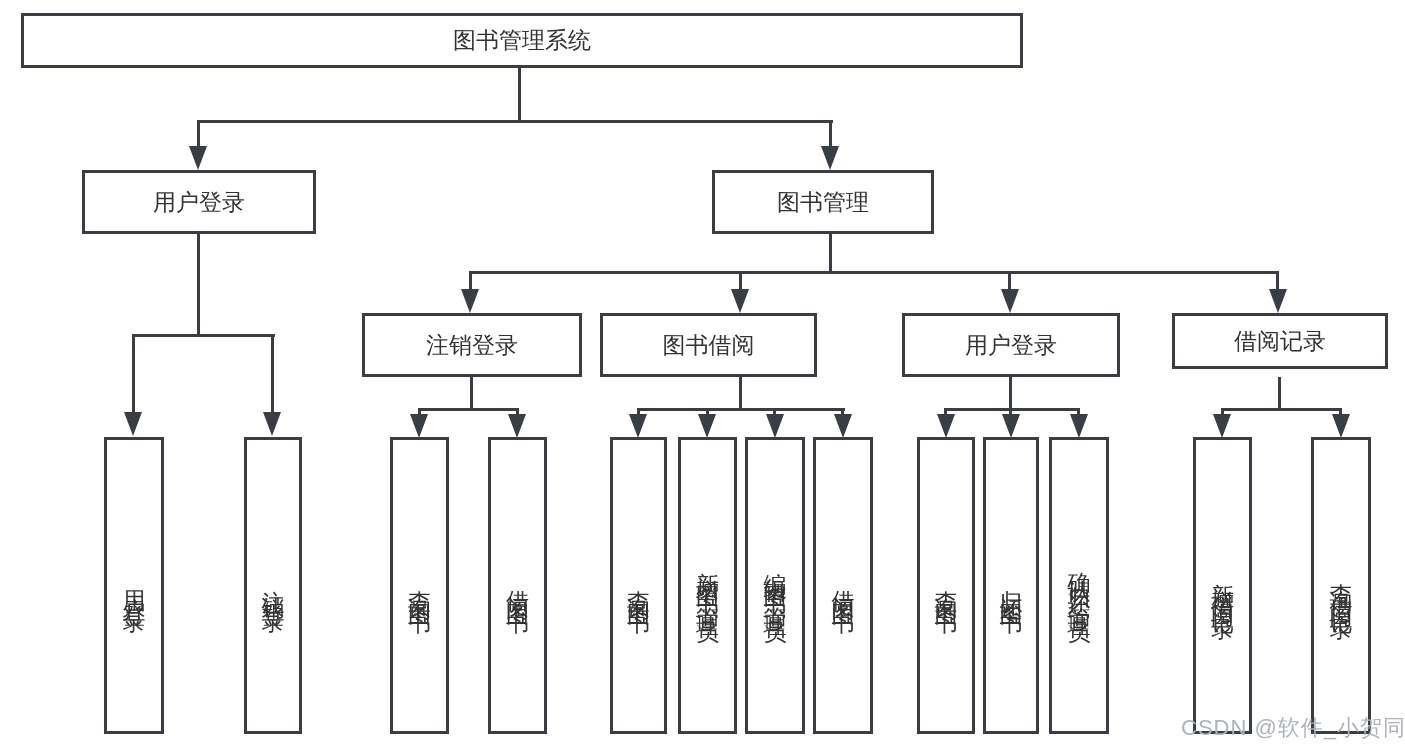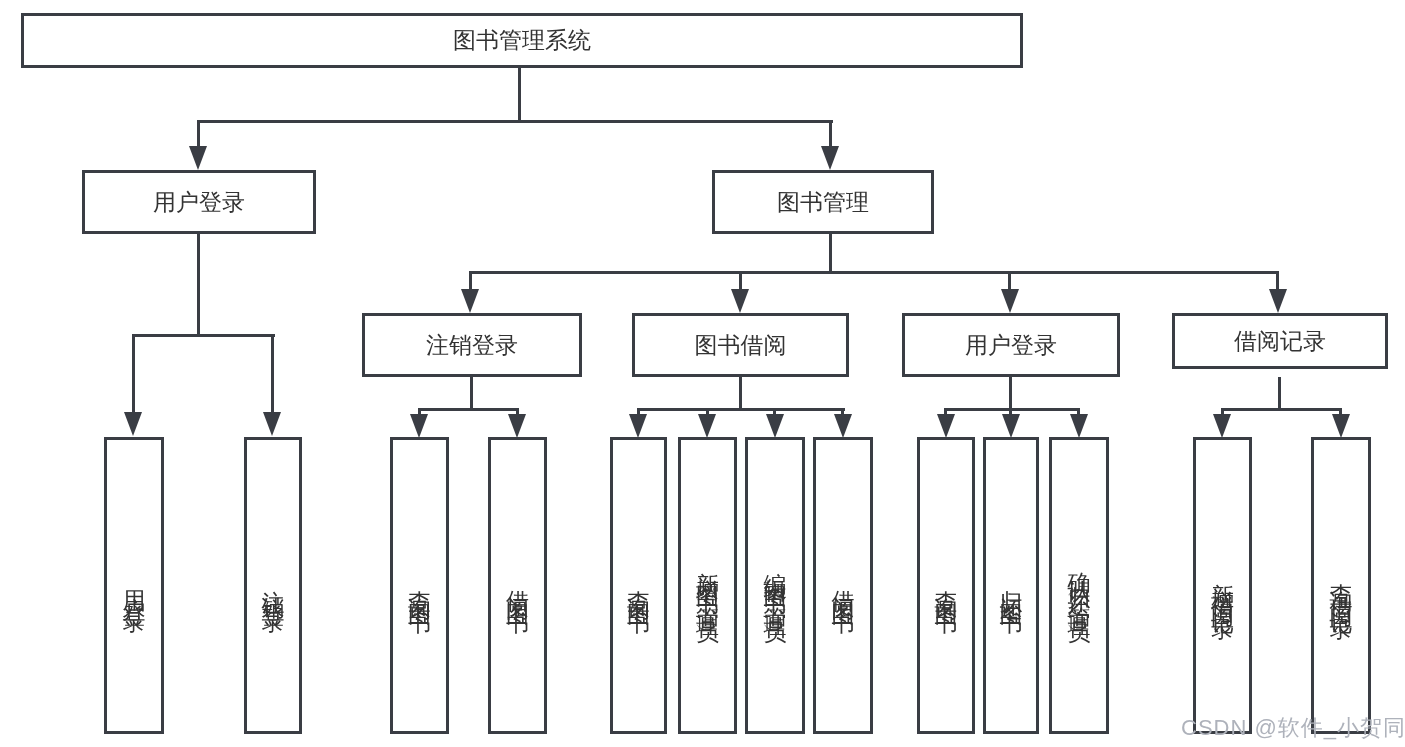"图书借阅" div.box { left: 632px -> 600px }
